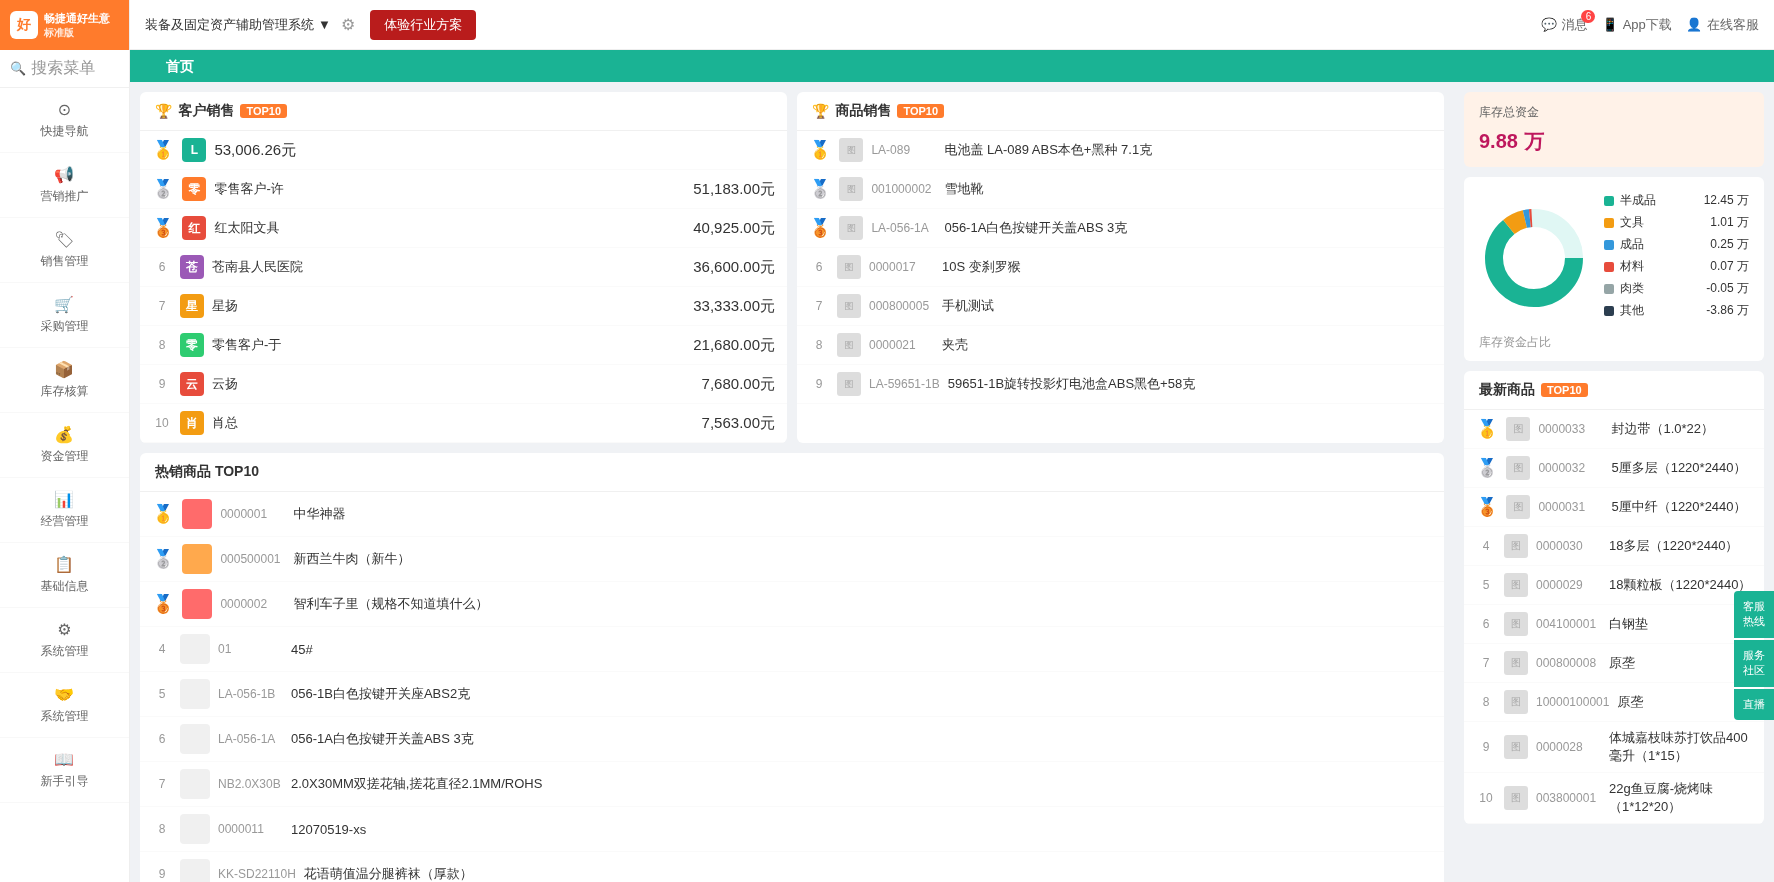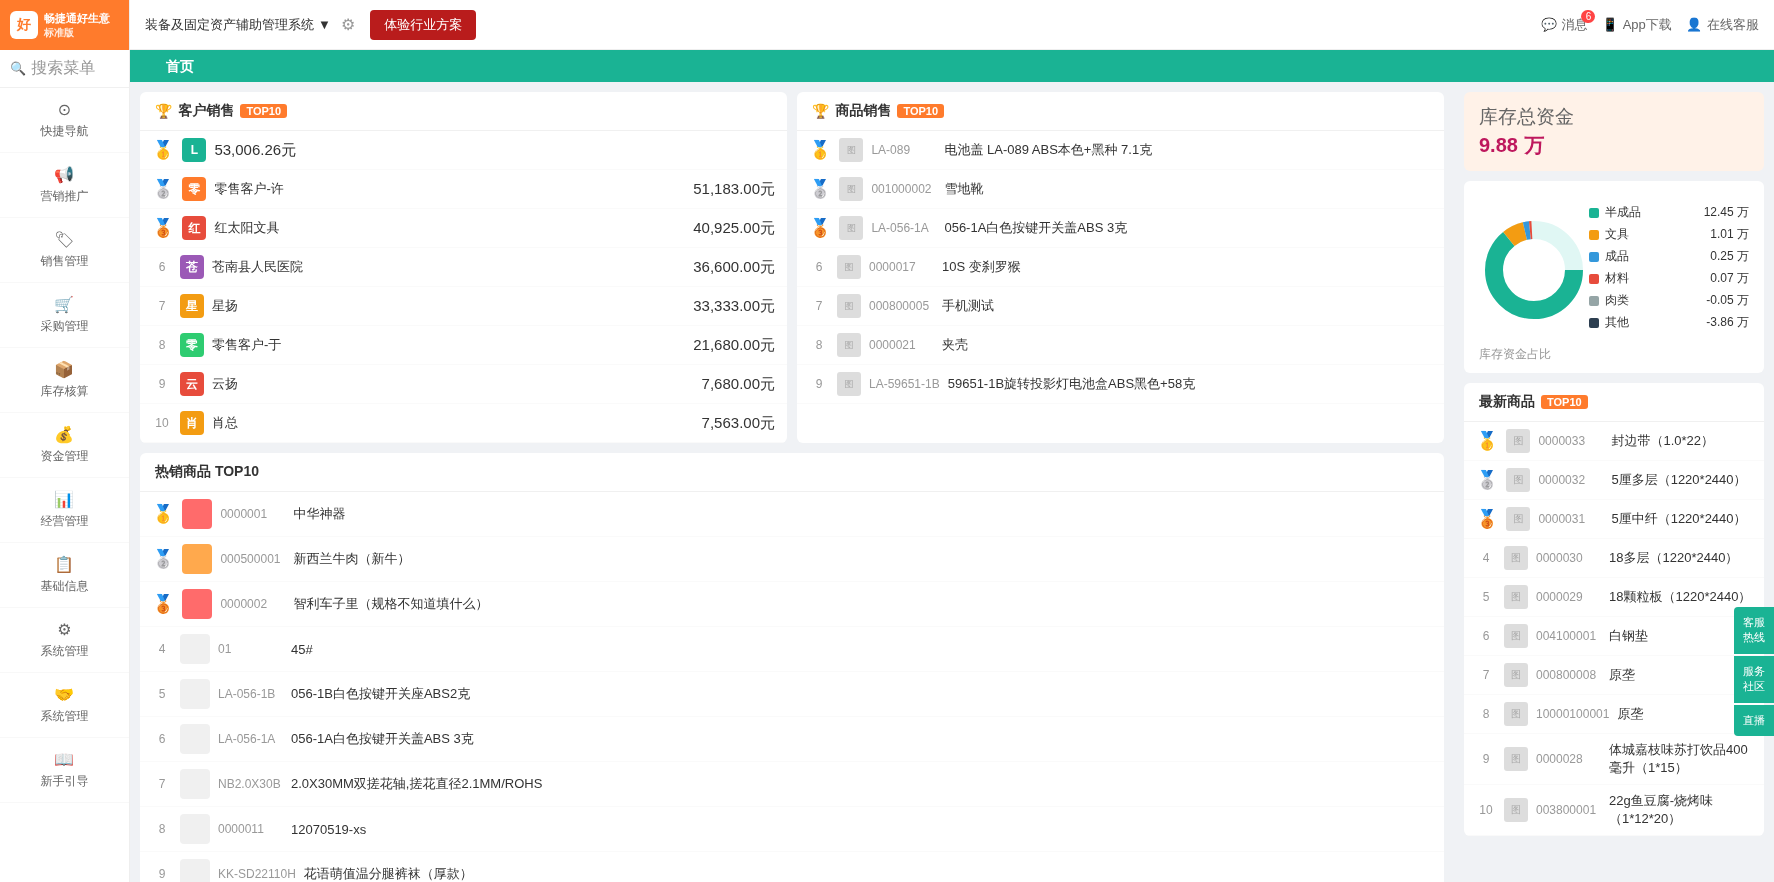"库存总资金" .inventory-title { font-size: 19px -> 12px; margin-bottom: none -> 5px }
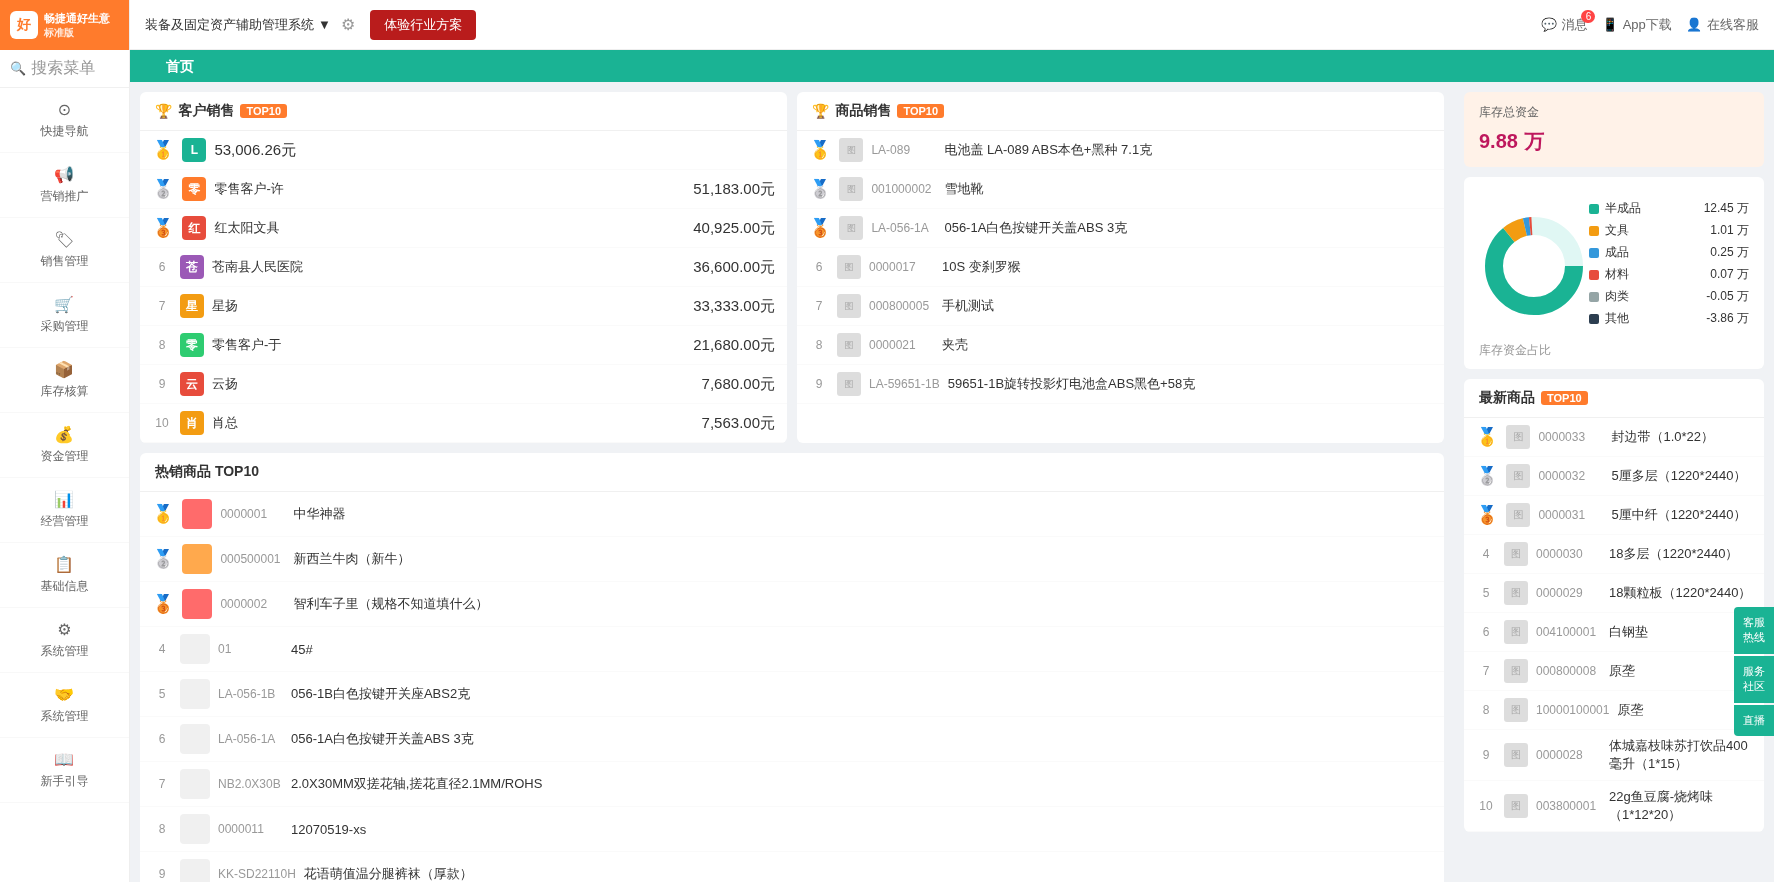"半成品" .donut-container { gap: none -> 15px; margin-top: 8px -> none }
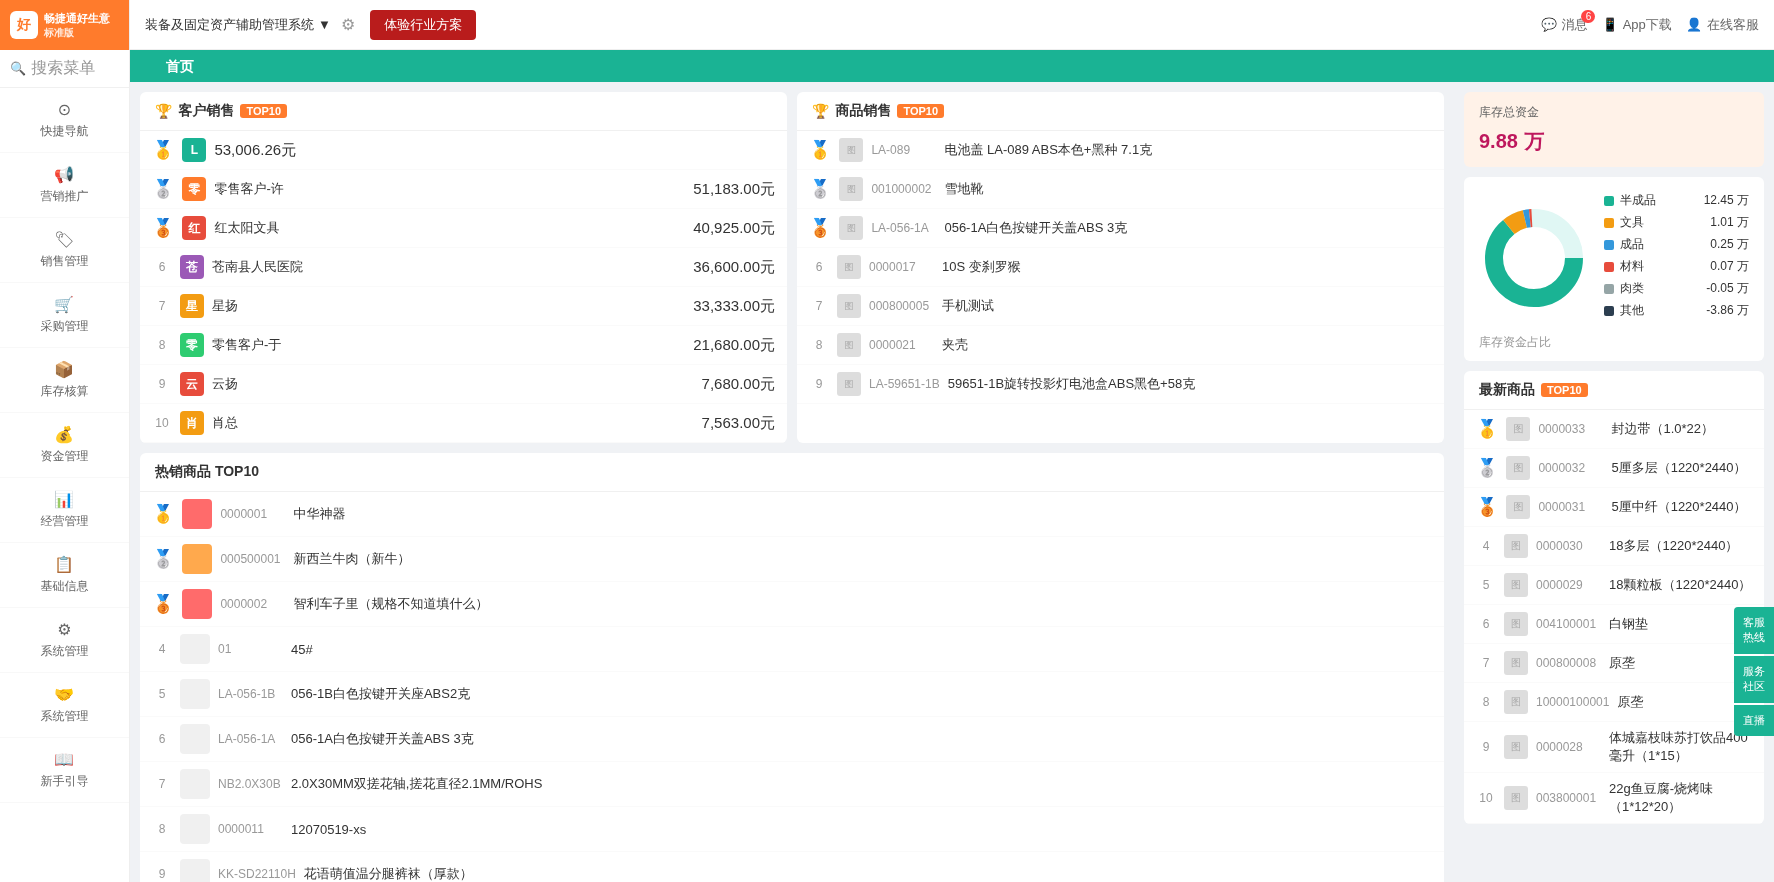"客服" .floating-service { bottom: 146px -> 162px }
